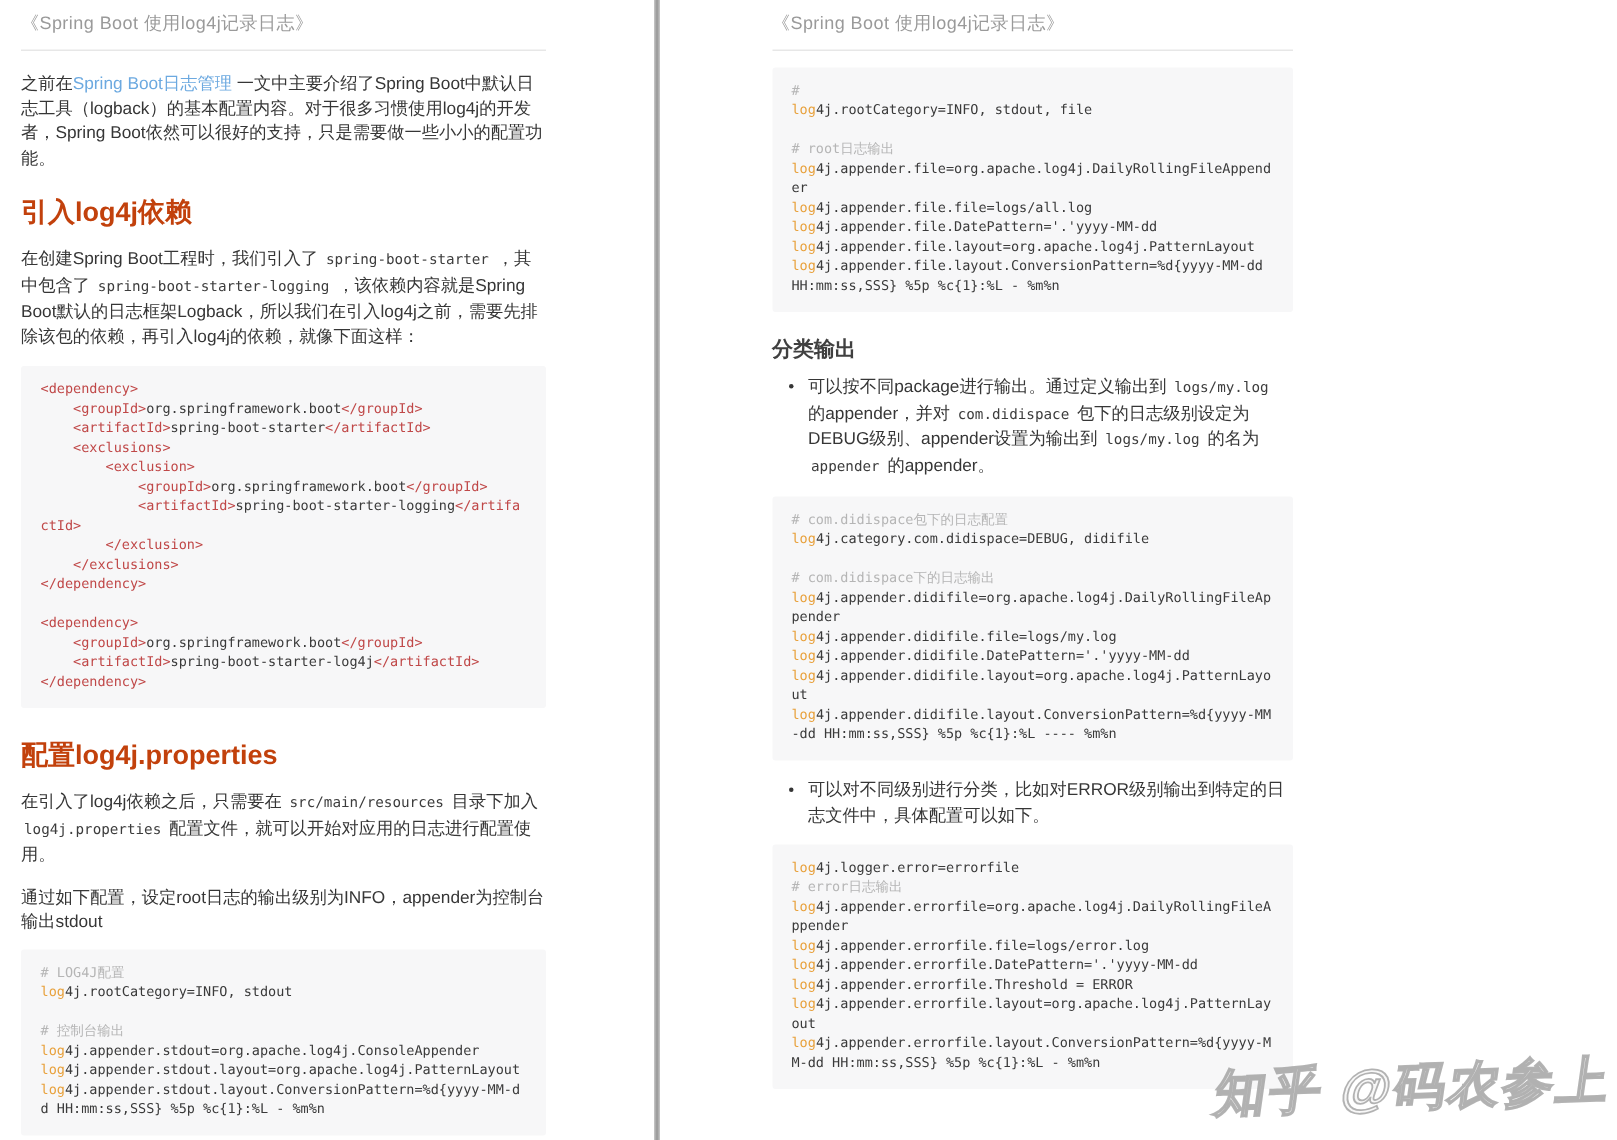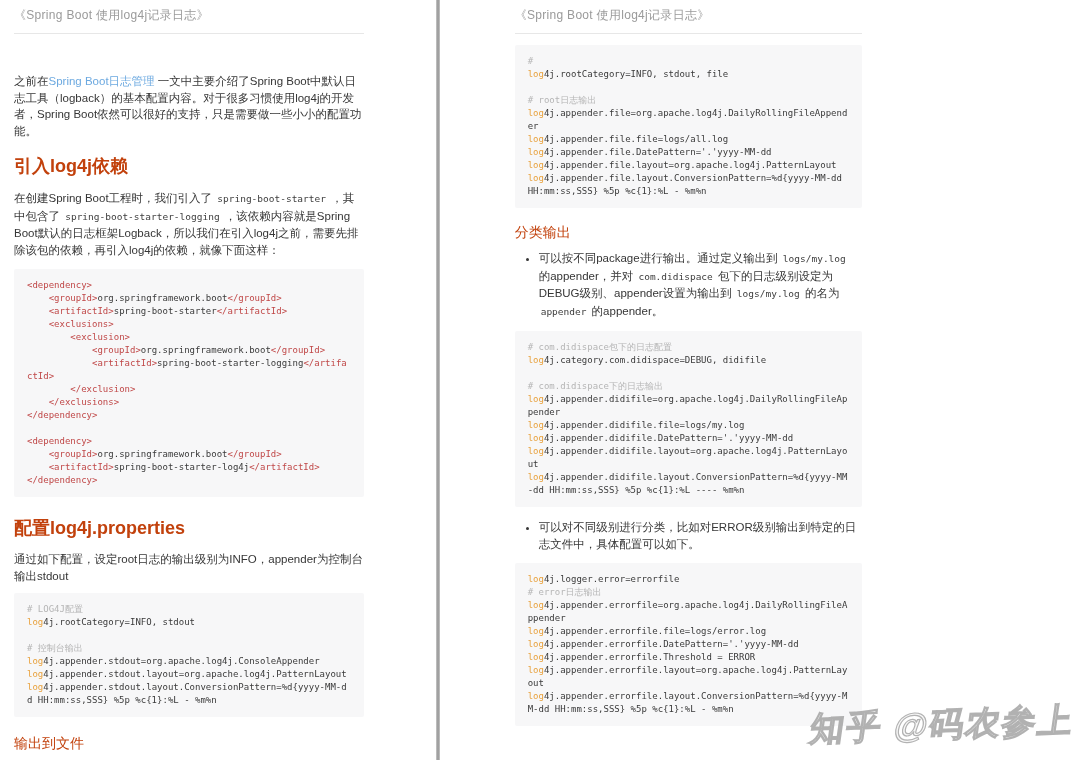"之前在Spring Boot日志管理 一文中主要介绍了Spring" p.intro { margin-top: 39px -> 14px }
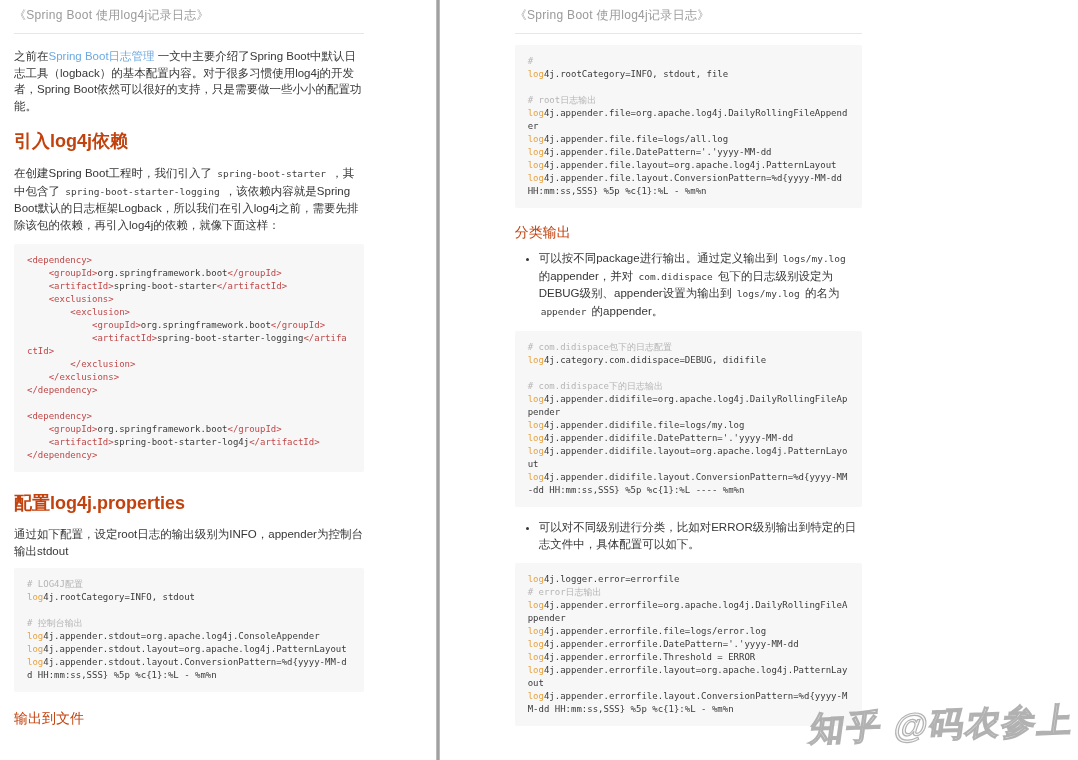"分类输出" h3.doc-h3 { color: #c2410c -> #404040; font-weight: 400 -> 700 }
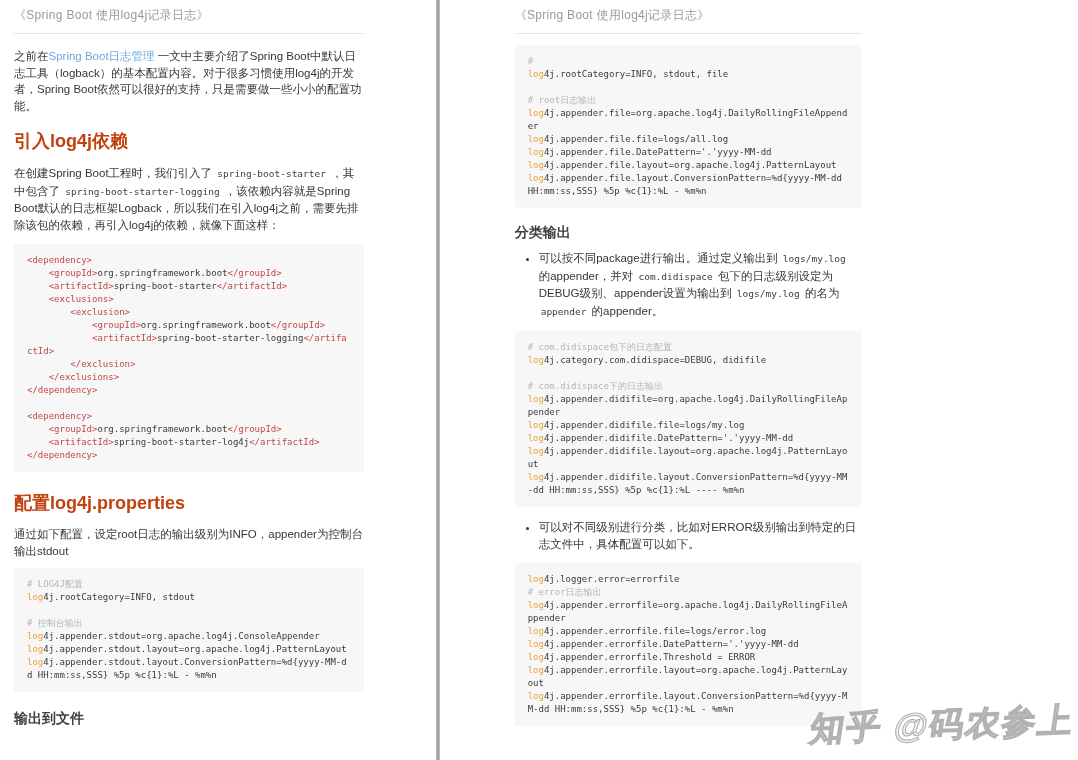"在引入了log4j依赖之后，只需要在 src/main/resources" p.body-p { html: none -> <p><span>在引入了log4j依赖之后，只需要在 </span><code>src/main/resources</code><span> 目录下加入 </span><code>log4j.properties</code><span> 配置文件，就可以开始对应用的日志进行配置使用。</span></p> }
